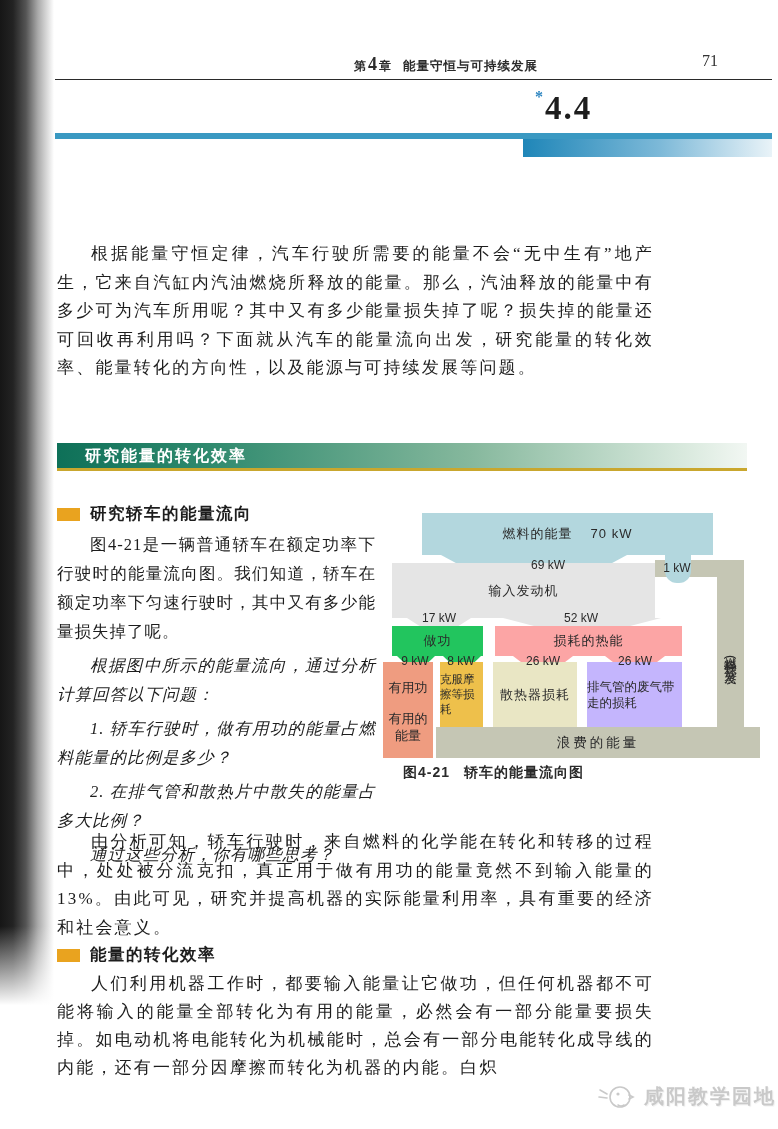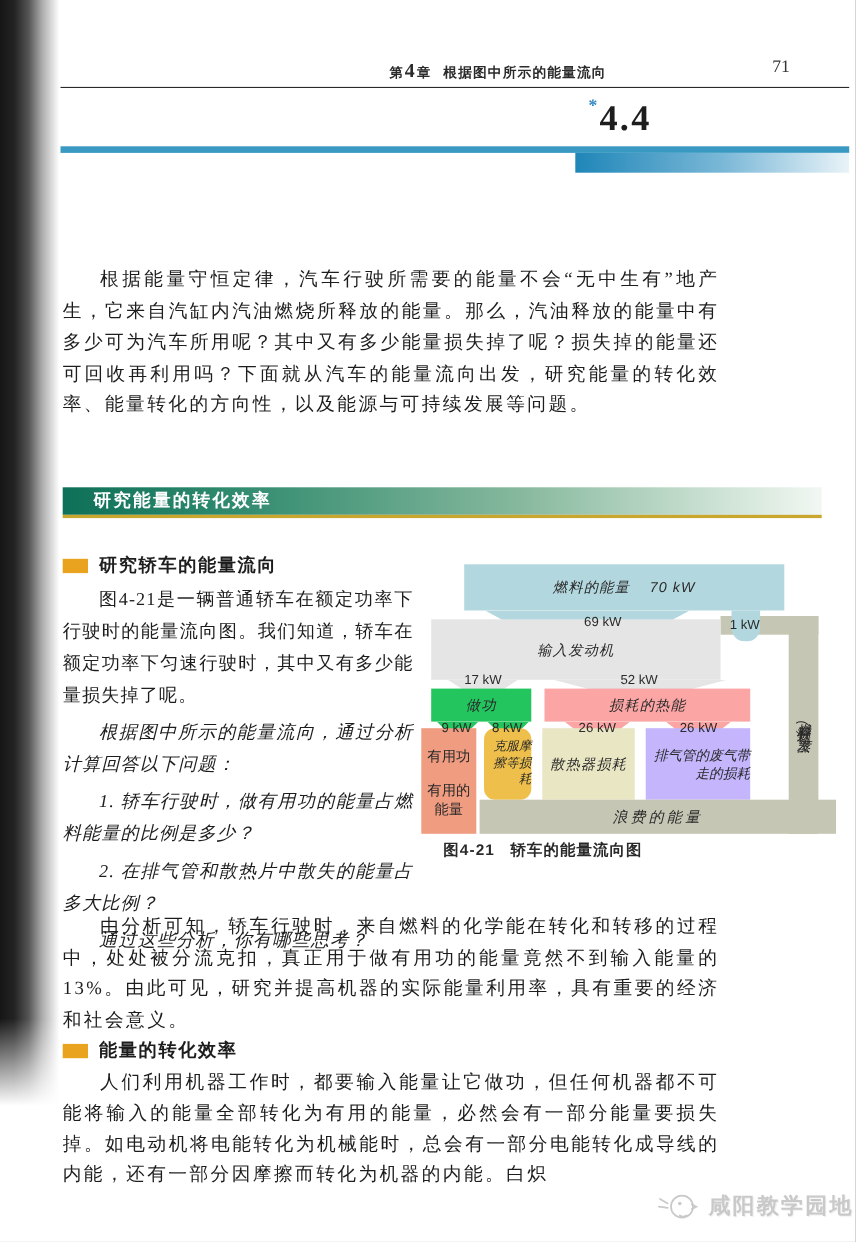"根据图中所示的能量流向" span.ct { text: 根据图中所示的能量流向 -> 能量守恒与可持续发展 }
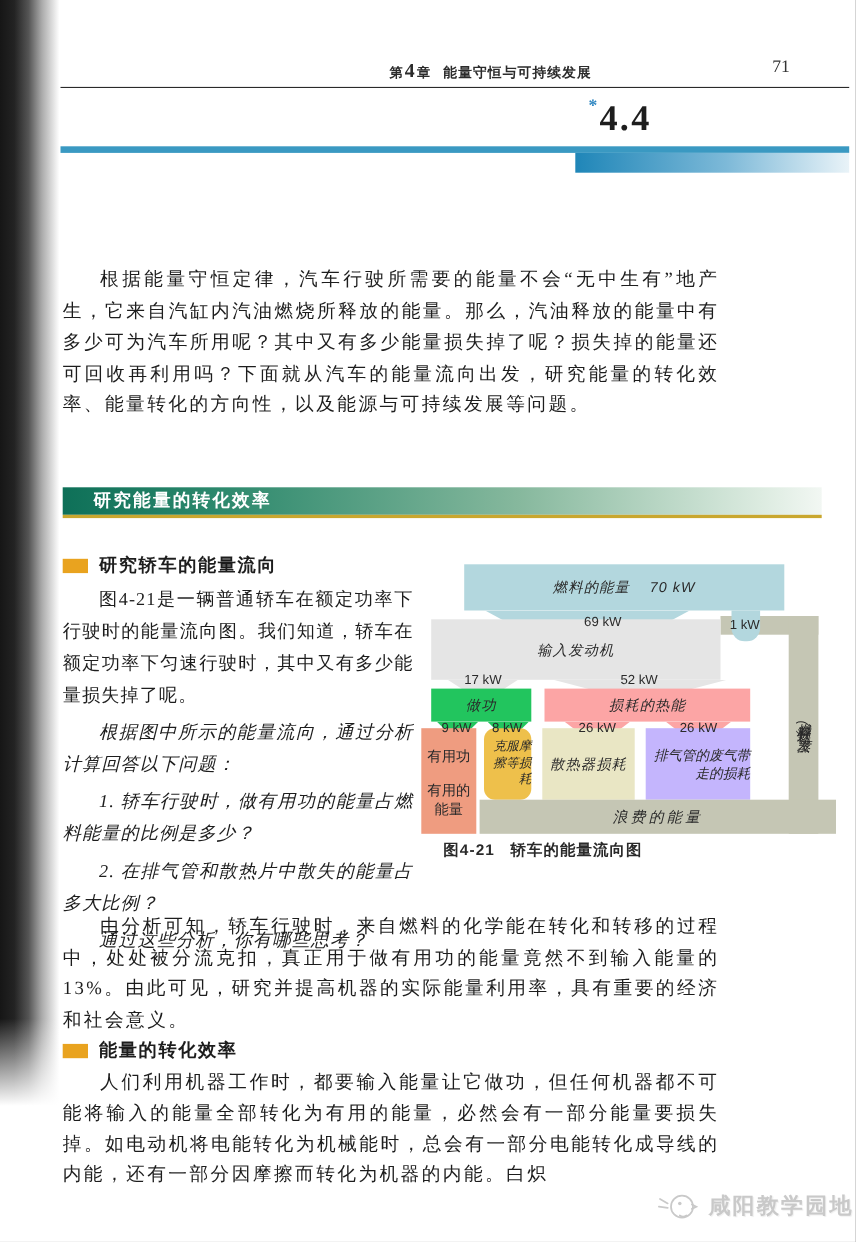"燃料的能量" .nd { font-style: italic -> none; text-align: right -> left }
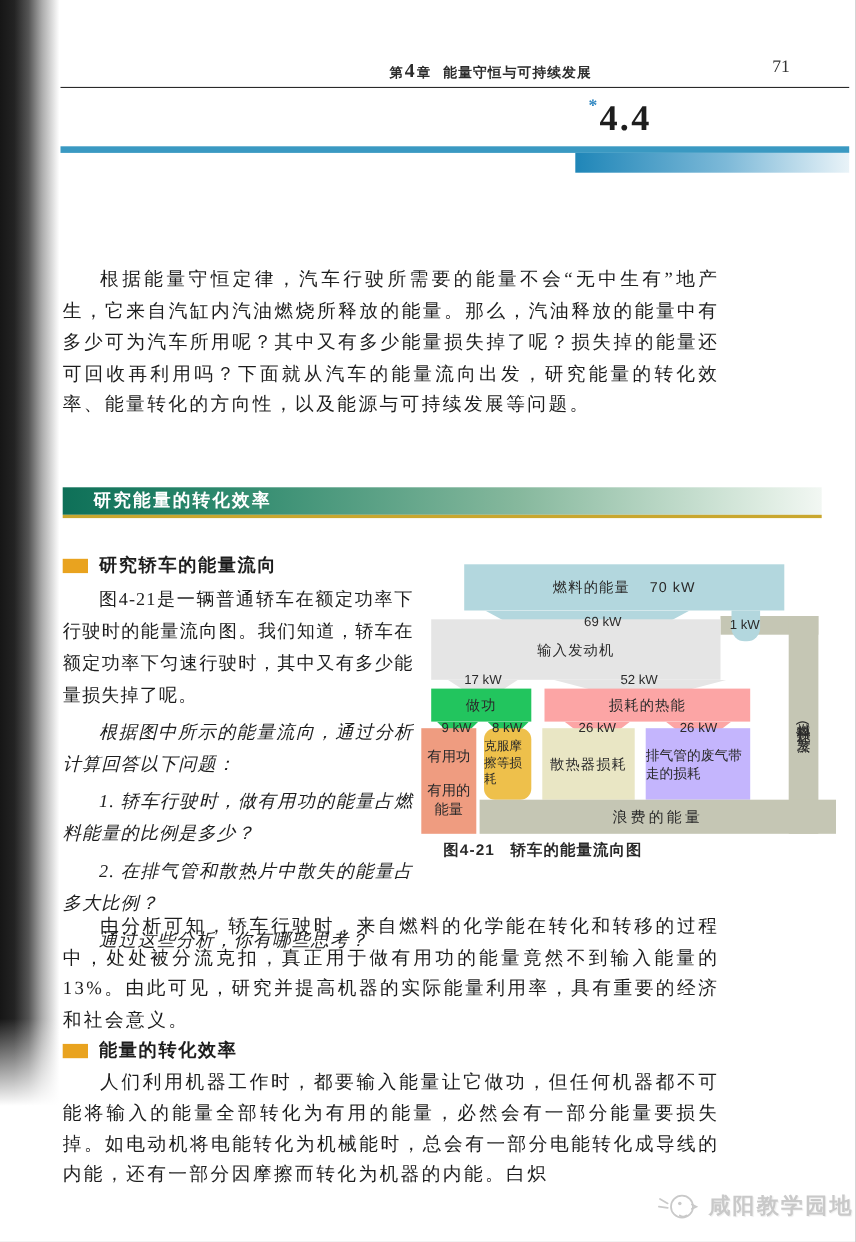"克服摩擦等损耗" div.nd { border-radius: 10px -> none }
